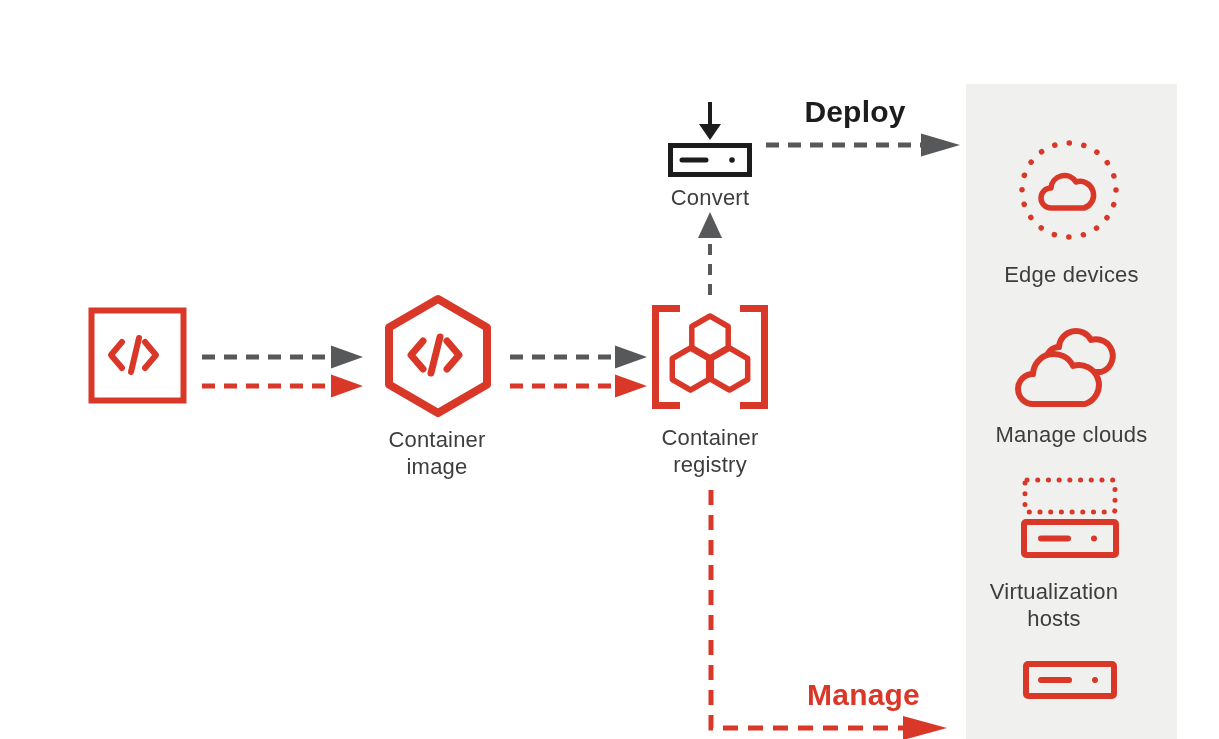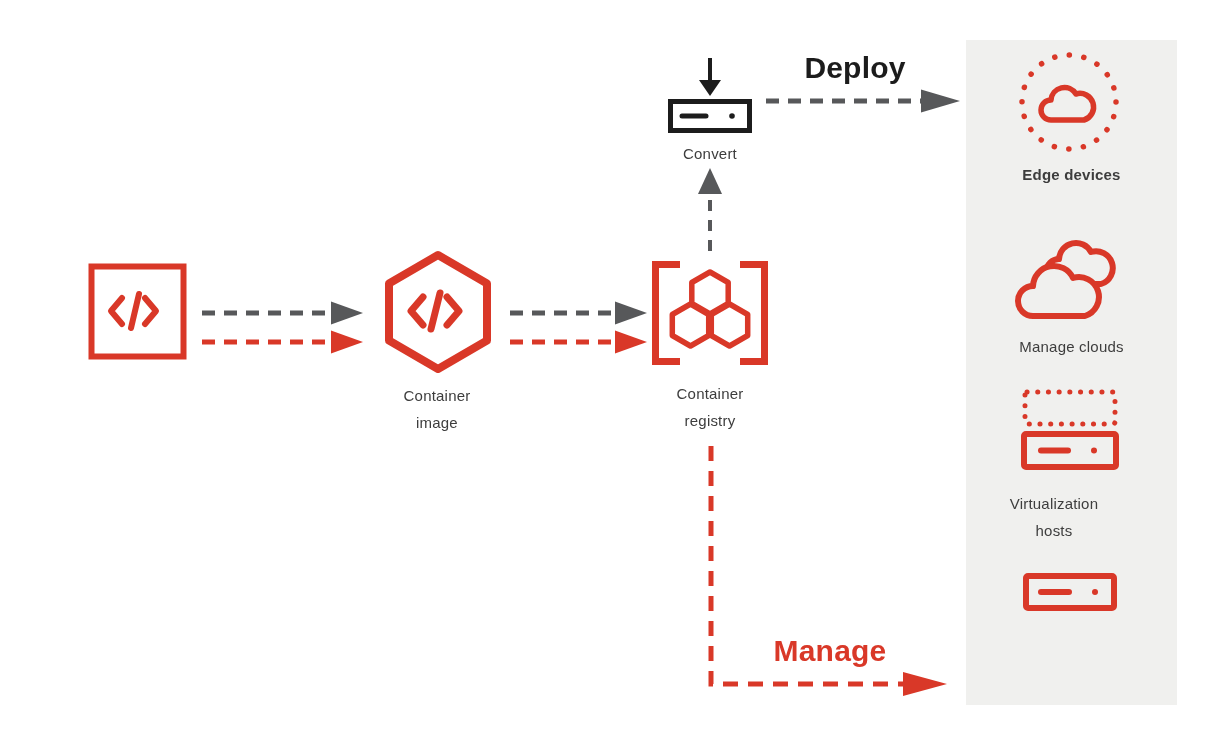"Deploy" .abs { margin-top: none -> 44px }
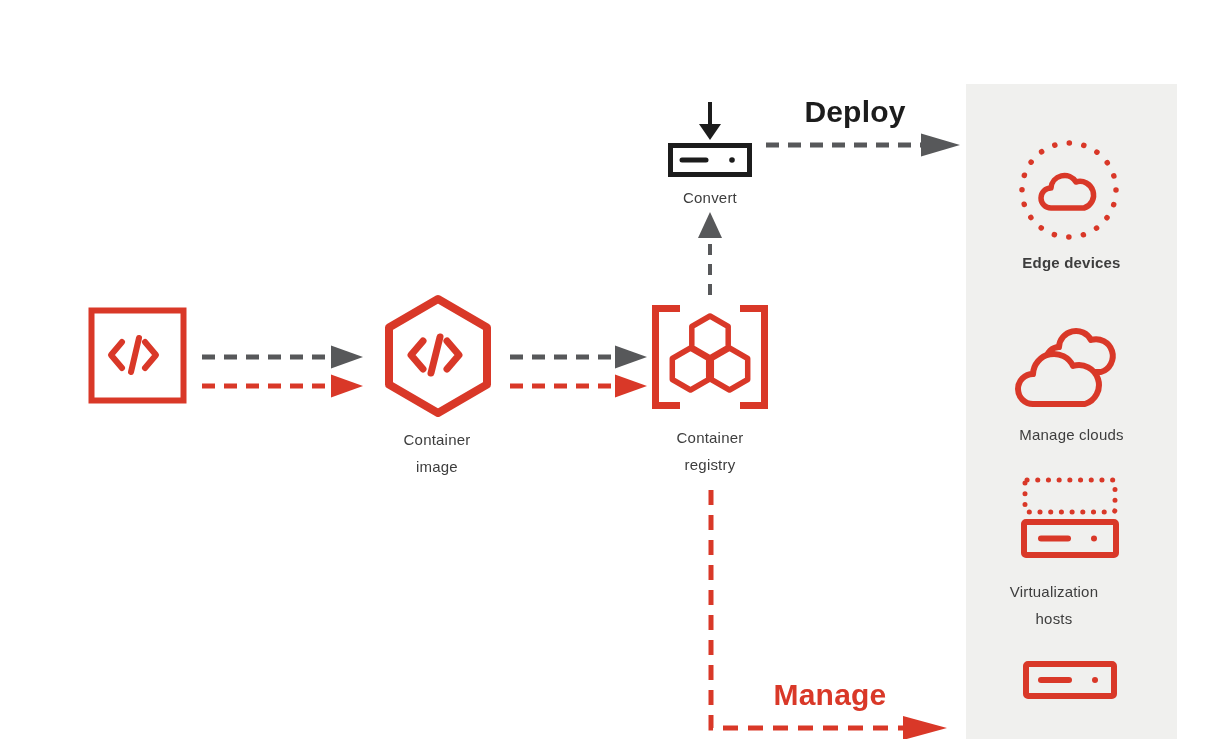"Convert" .node-label { font-size: 15px -> 22px }
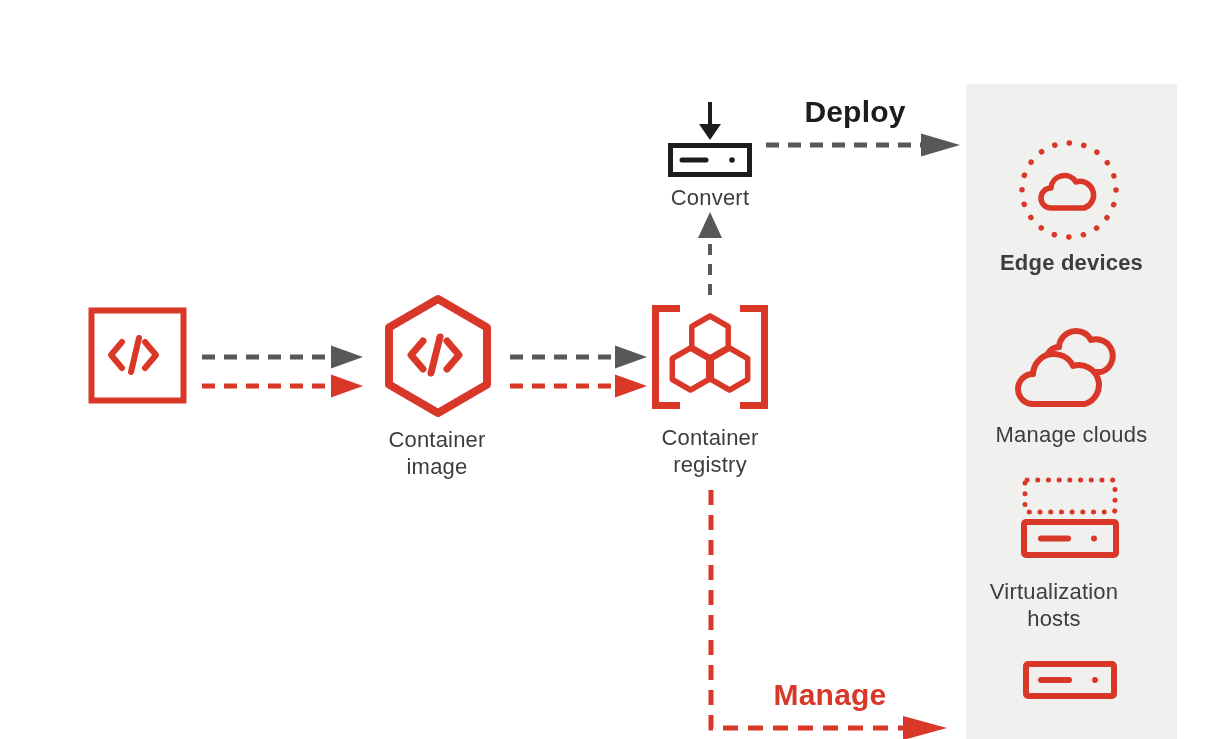"Edge devices" div.abs { font-weight: bold -> none; top: 121px -> 133px }
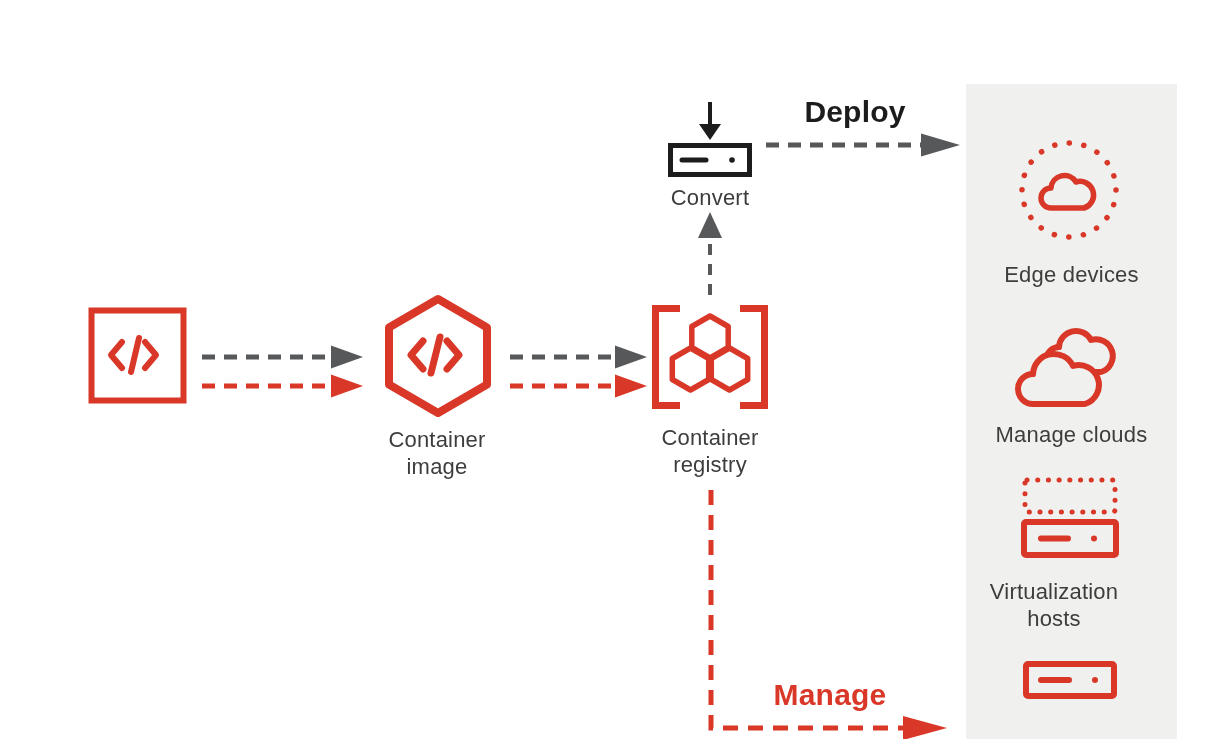"Manage" .stage-label.red { text-align: none -> right }
